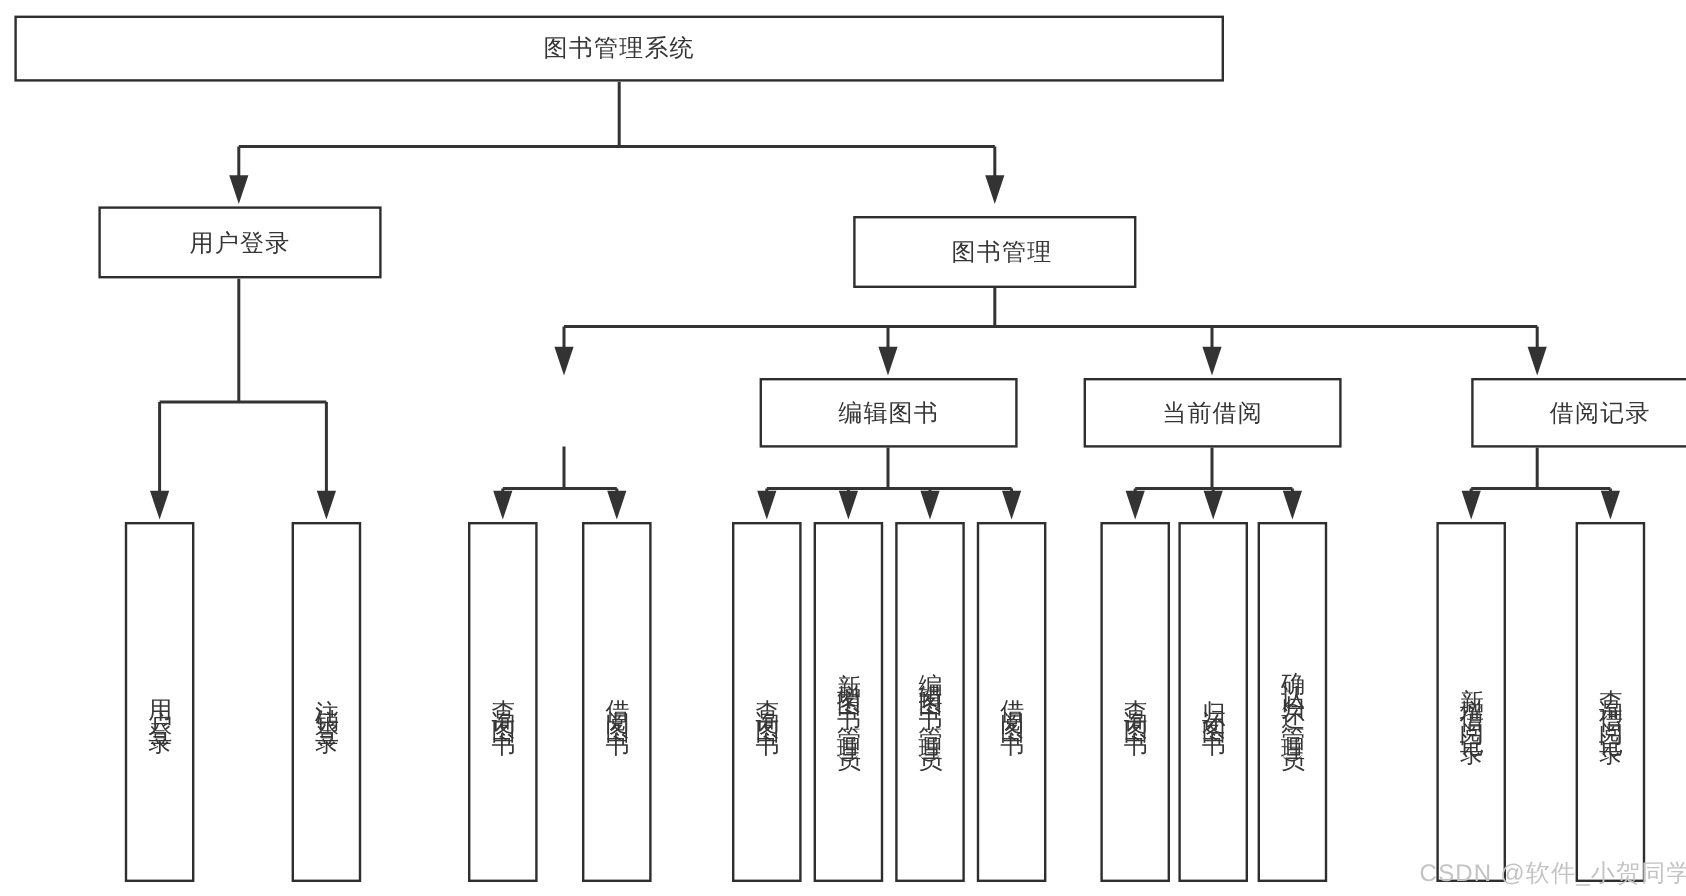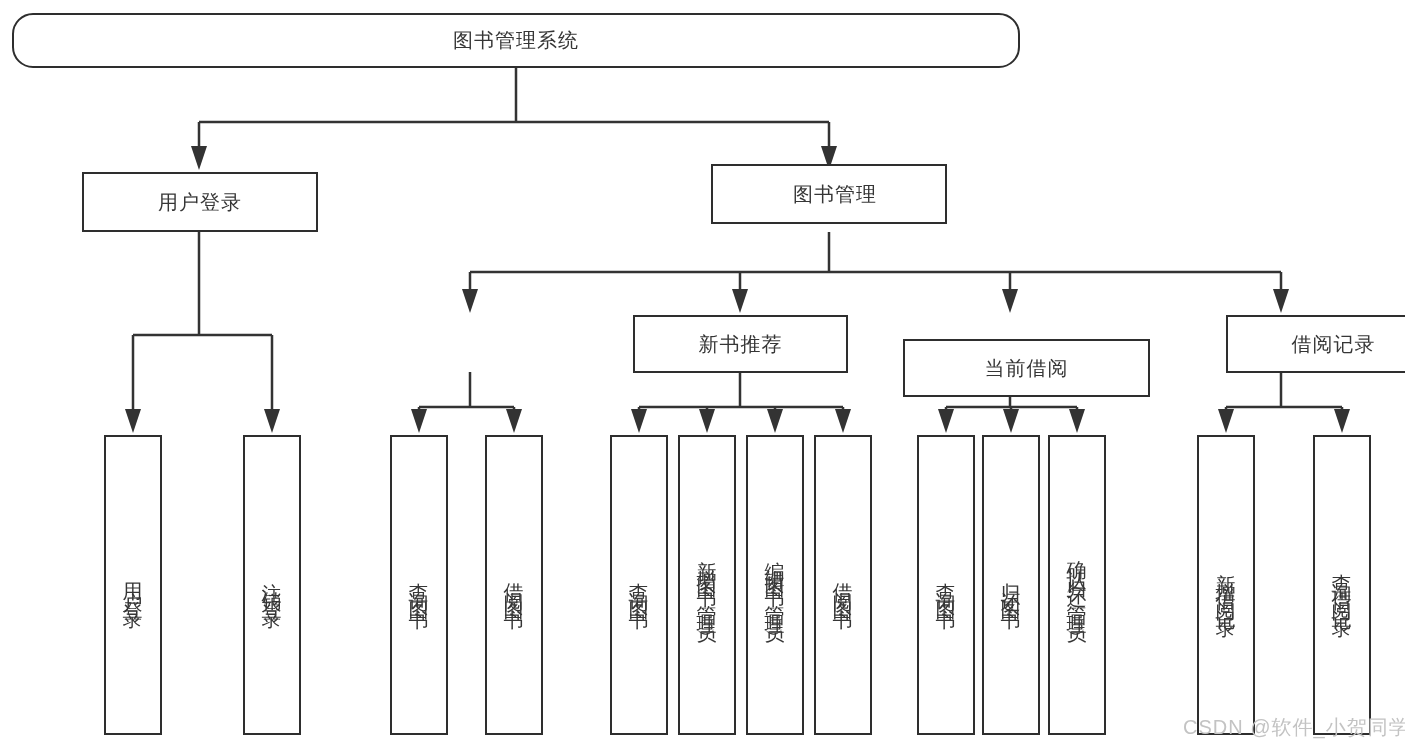"图书管理系统" div.box { border-radius: 21px -> none }
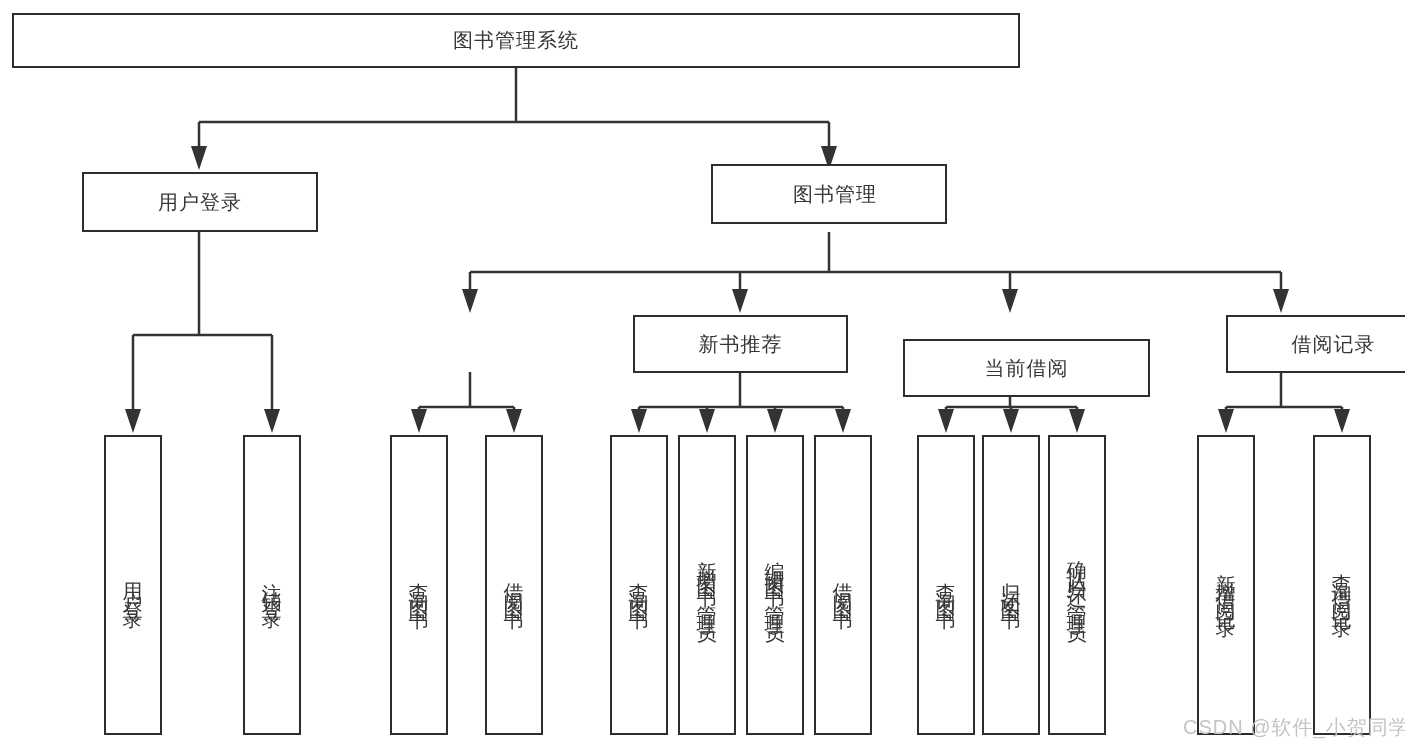"图书管理" div.box { top: 164px -> 180px }
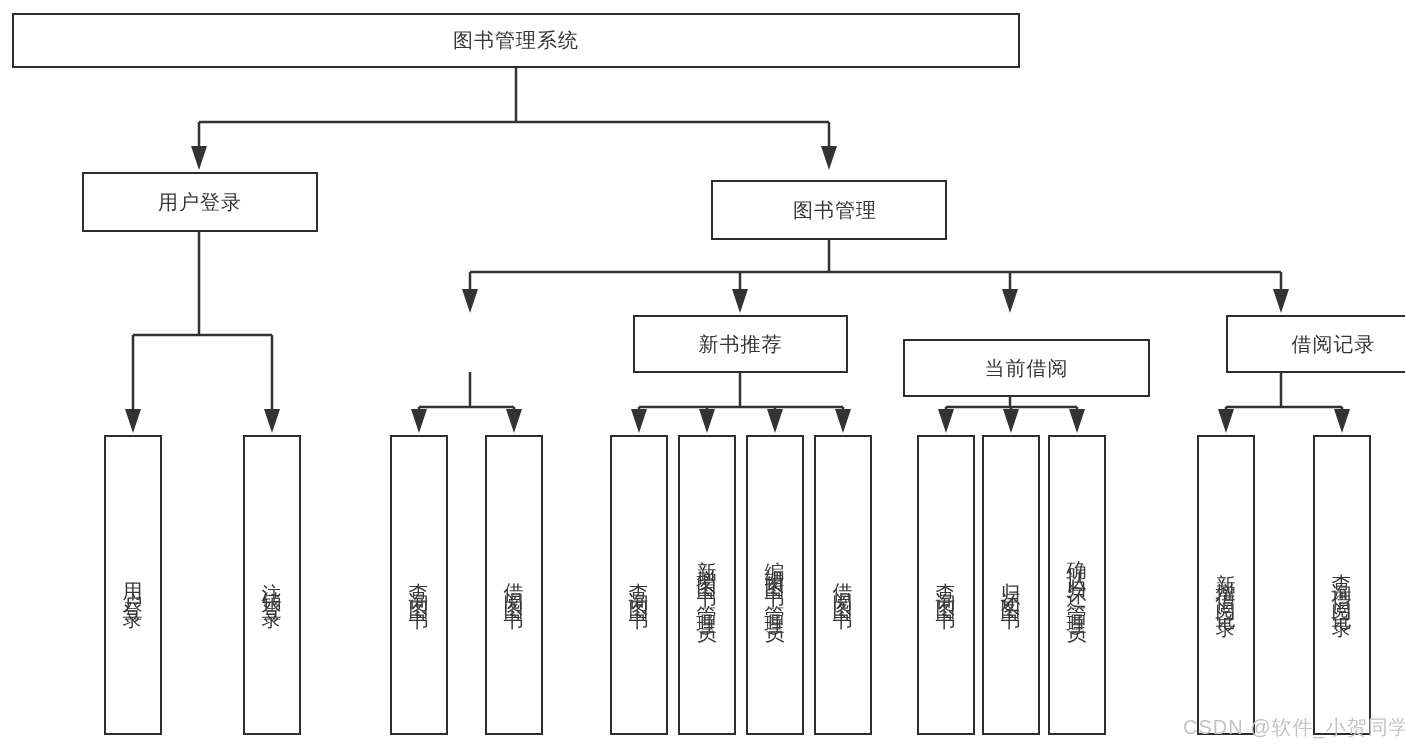"新书推荐" div.box { text: 新书推荐 -> 编辑图书 }
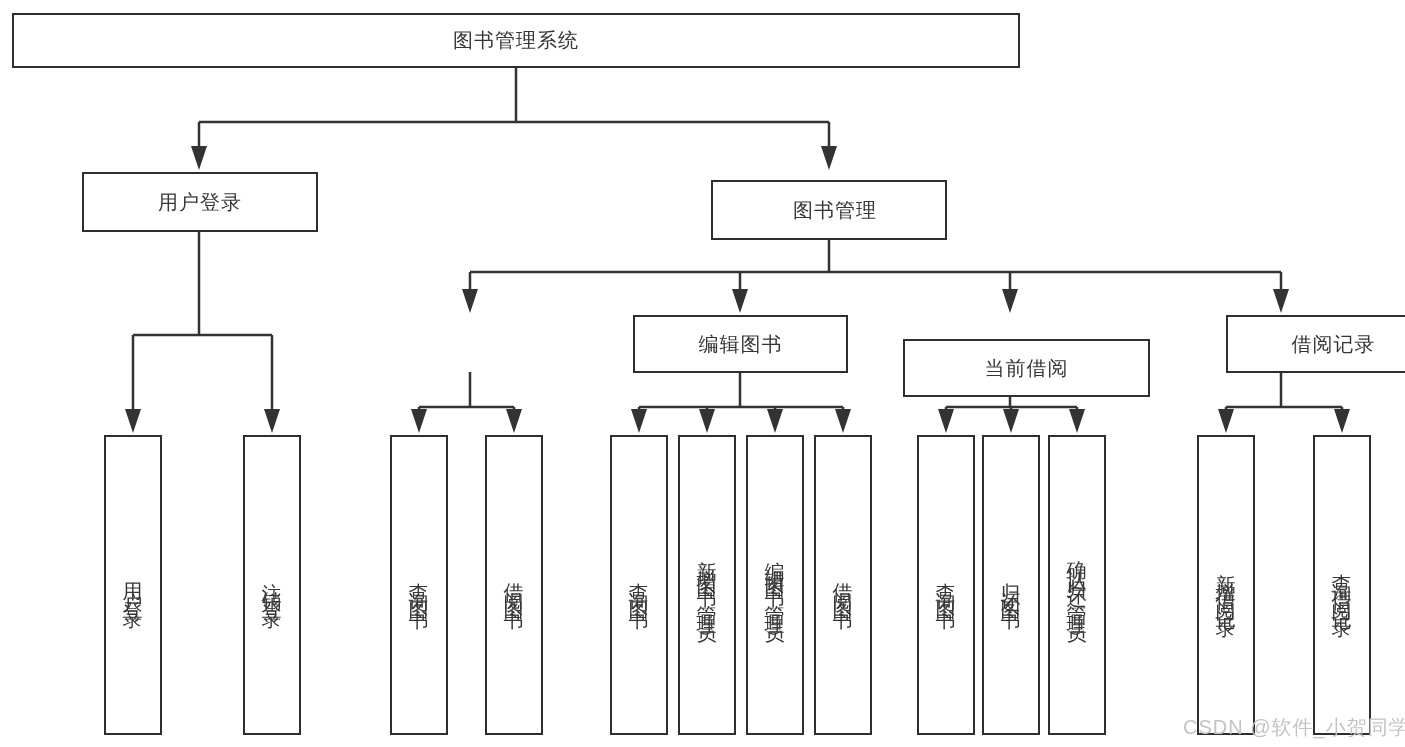"当前借阅" div.box { margin-top: 24px -> none; width: 247px -> 215px }
